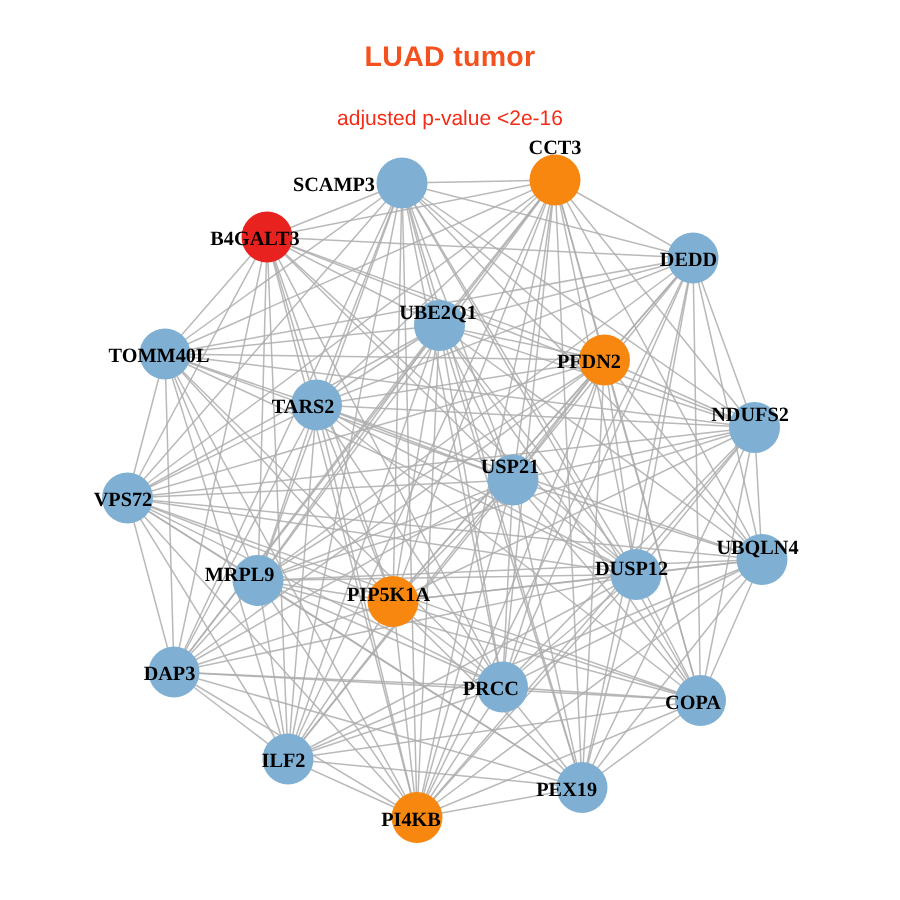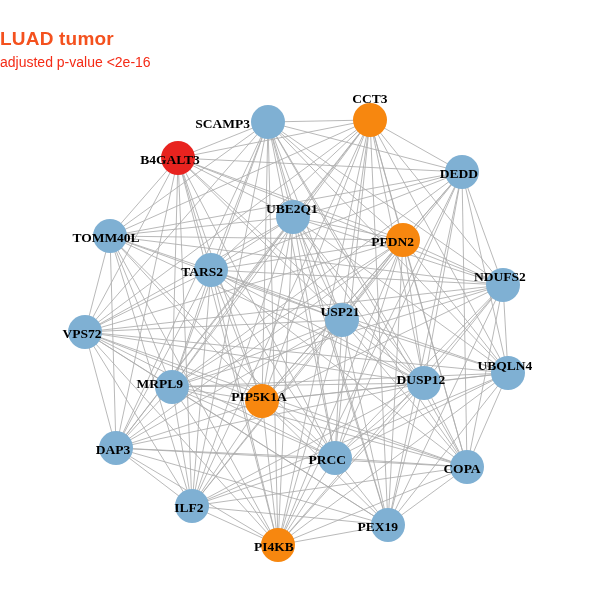"LUAD tumor" #title-block { text-align: left -> center }
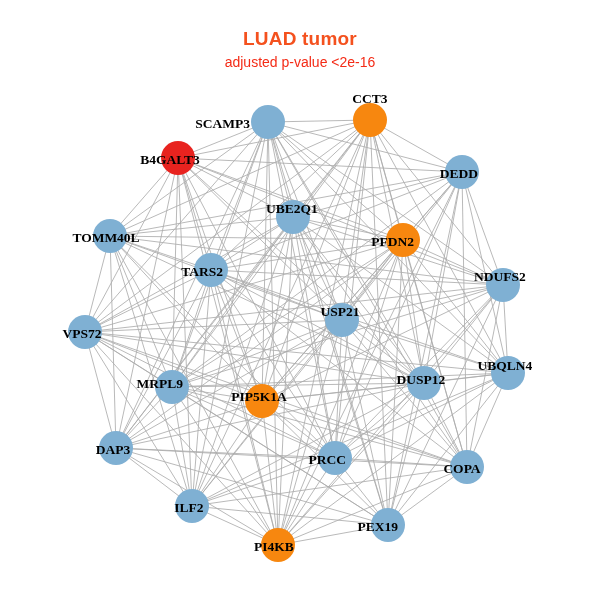"adjusted p-value <2e-16" #subtitle { margin: 0 -> 16px }
